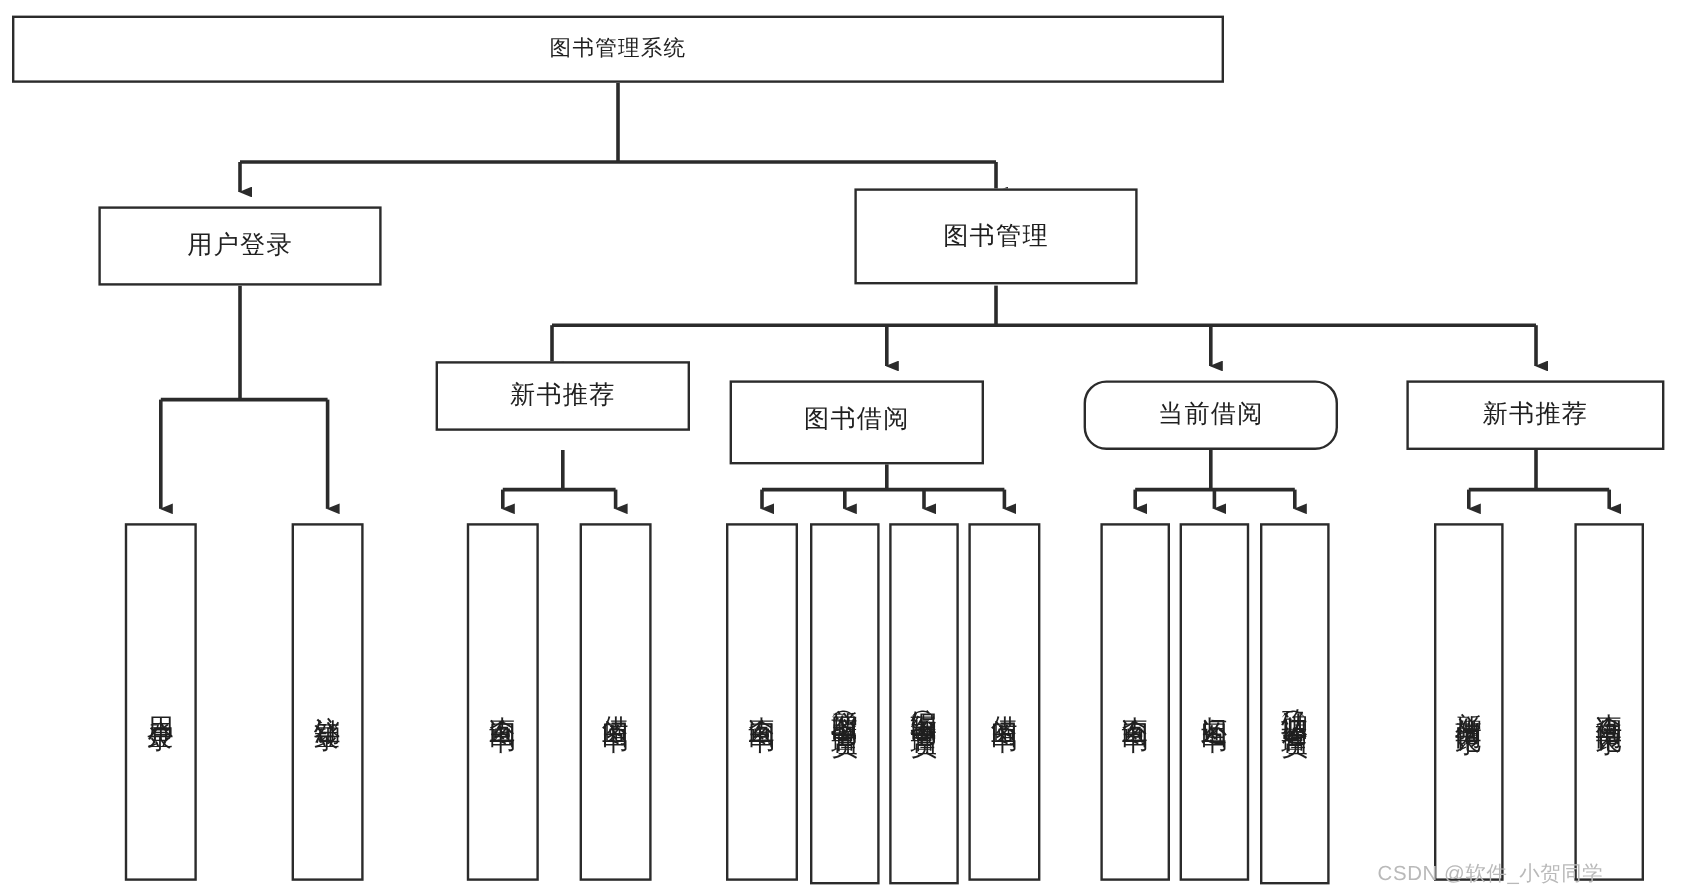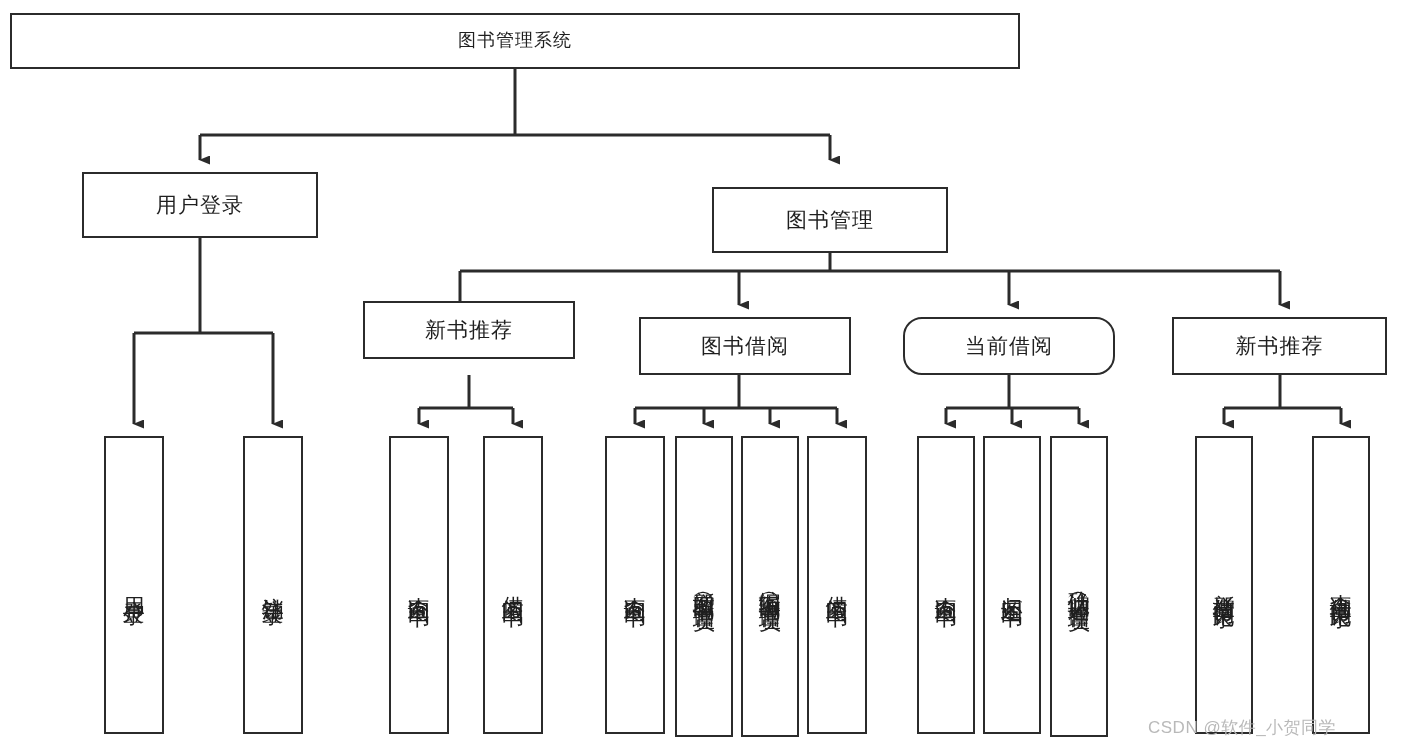"图书管理" div.node { height: 66px -> 80px; top: 187px -> 157px }
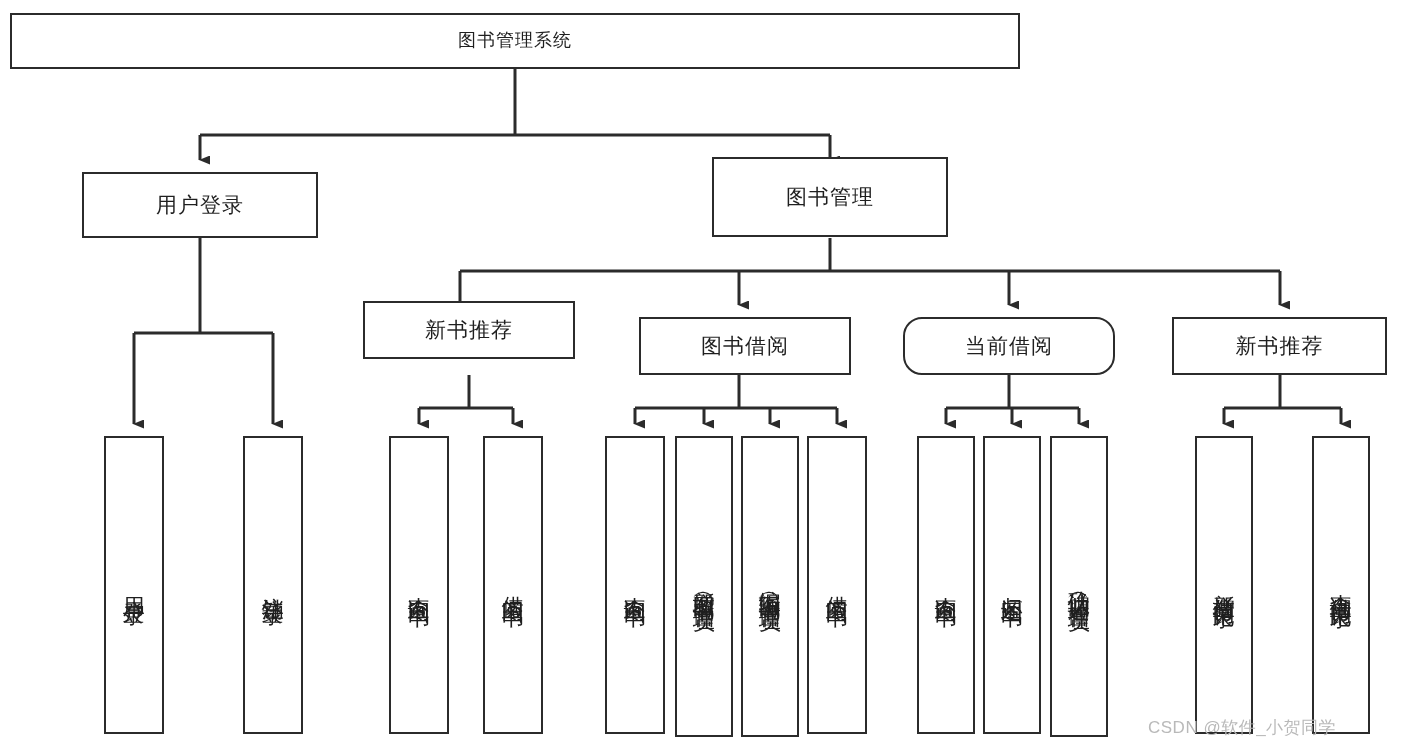"图书借阅" div.node { font-family: none -> Liberation Mono, monospace; height: 58px -> 70px; left: 639px -> 608px }
